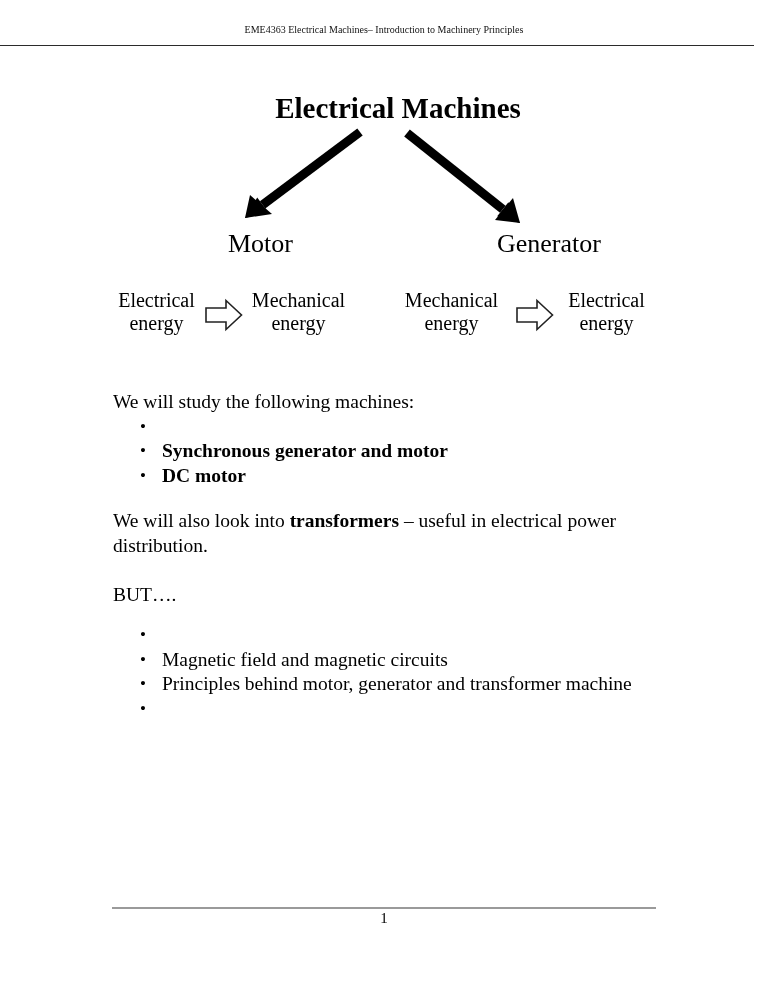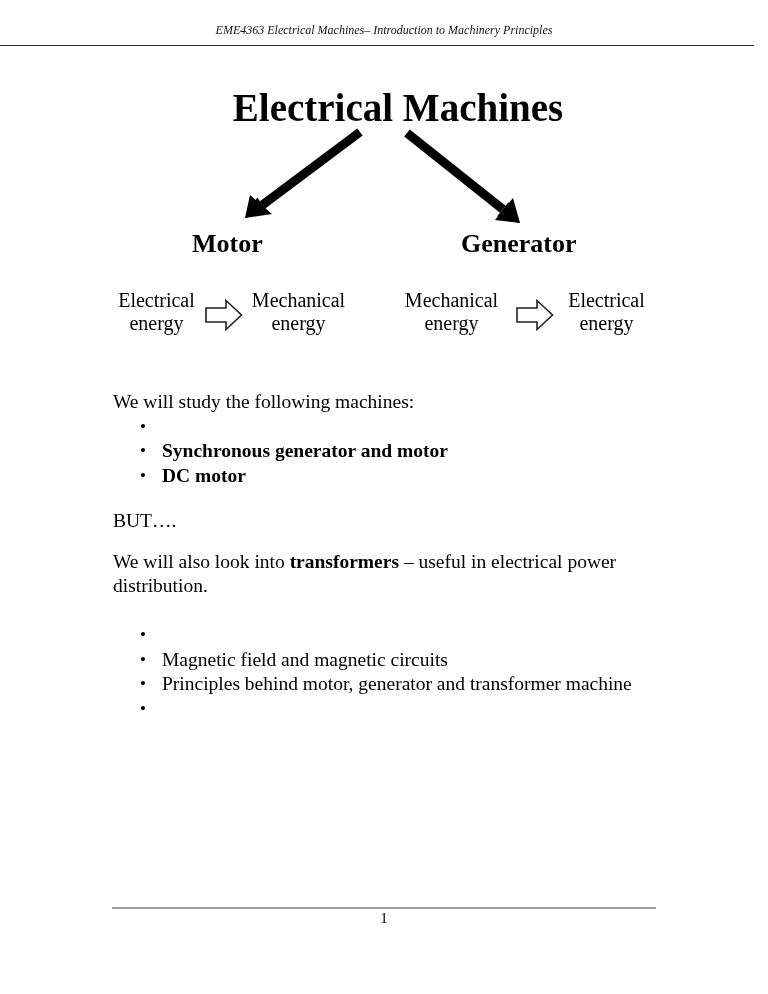"EME4363 Electrical Machines–" .header-text { font-size: 12px -> 10px; font-style: italic -> none }
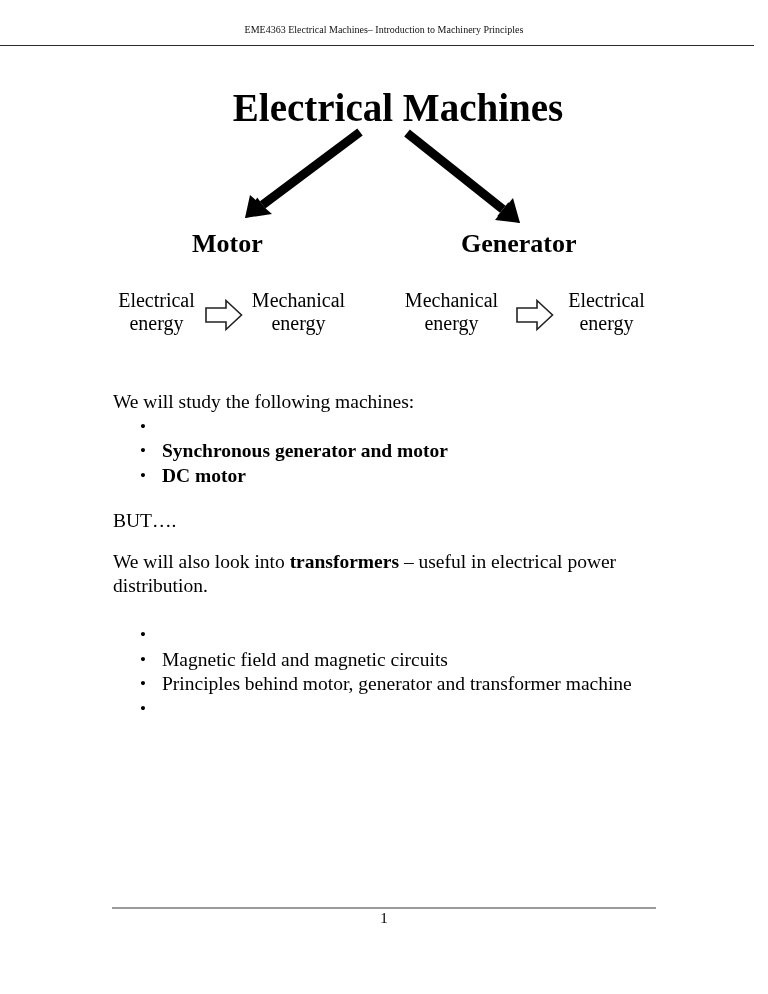"Electrical Machines" .diagram-title { font-size: 39px -> 29px }
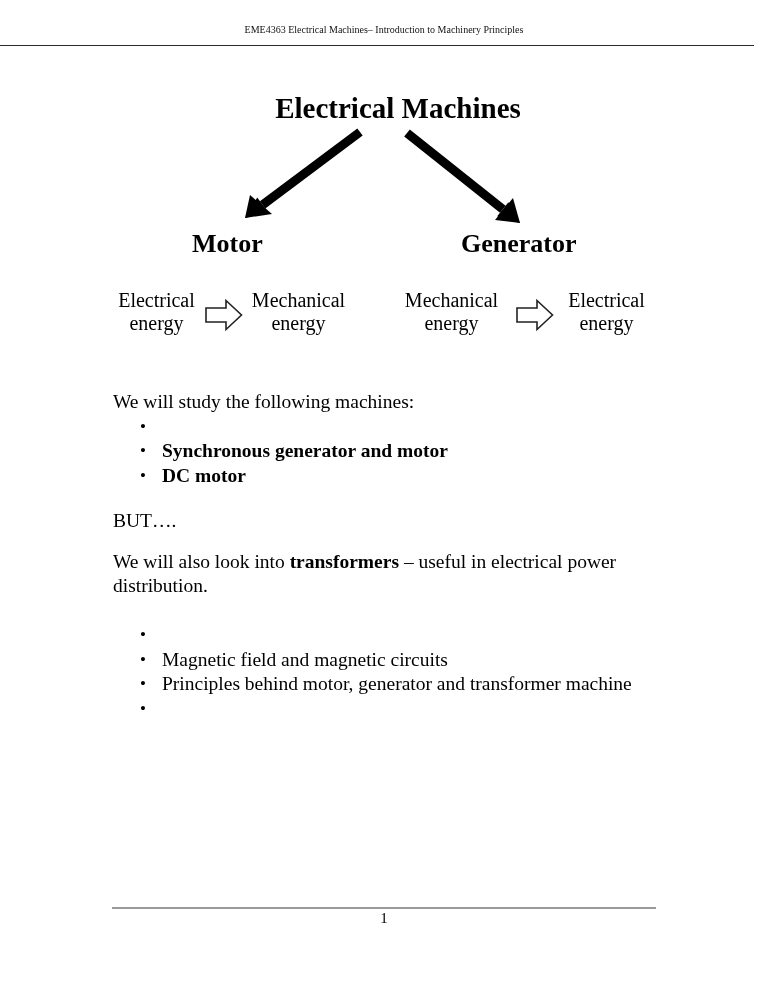"Motor" .branch-label { font-weight: bold -> normal; margin-left: none -> 36px }
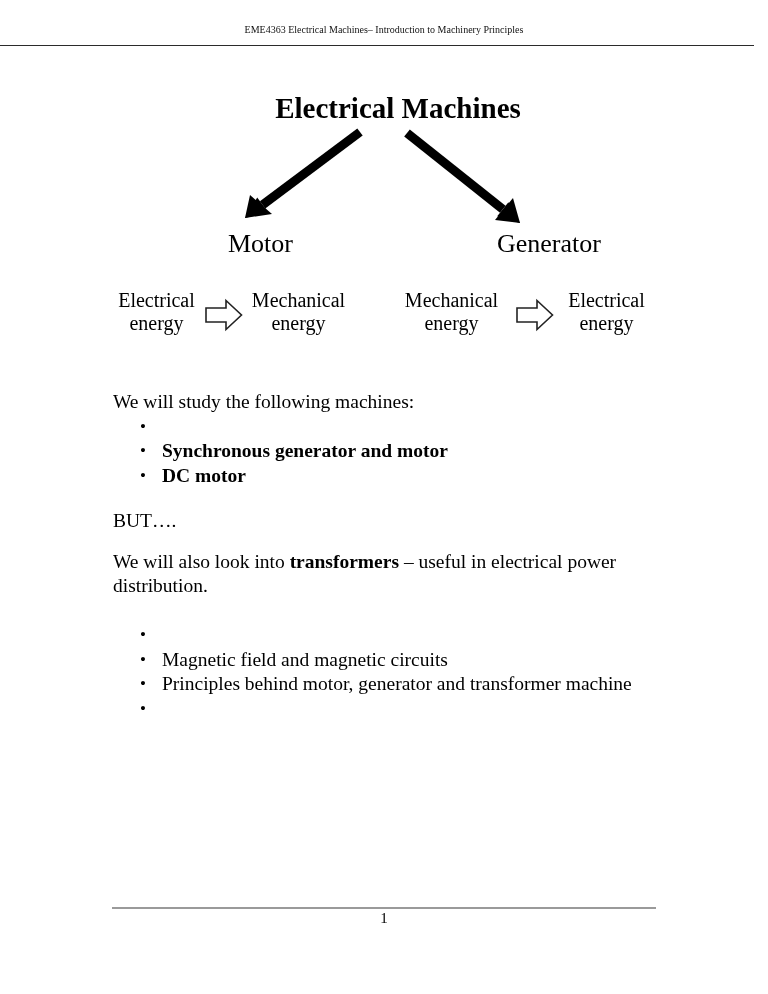"BUT…." p.para { order: before "We will also look into" -> after "We will also look into" }
